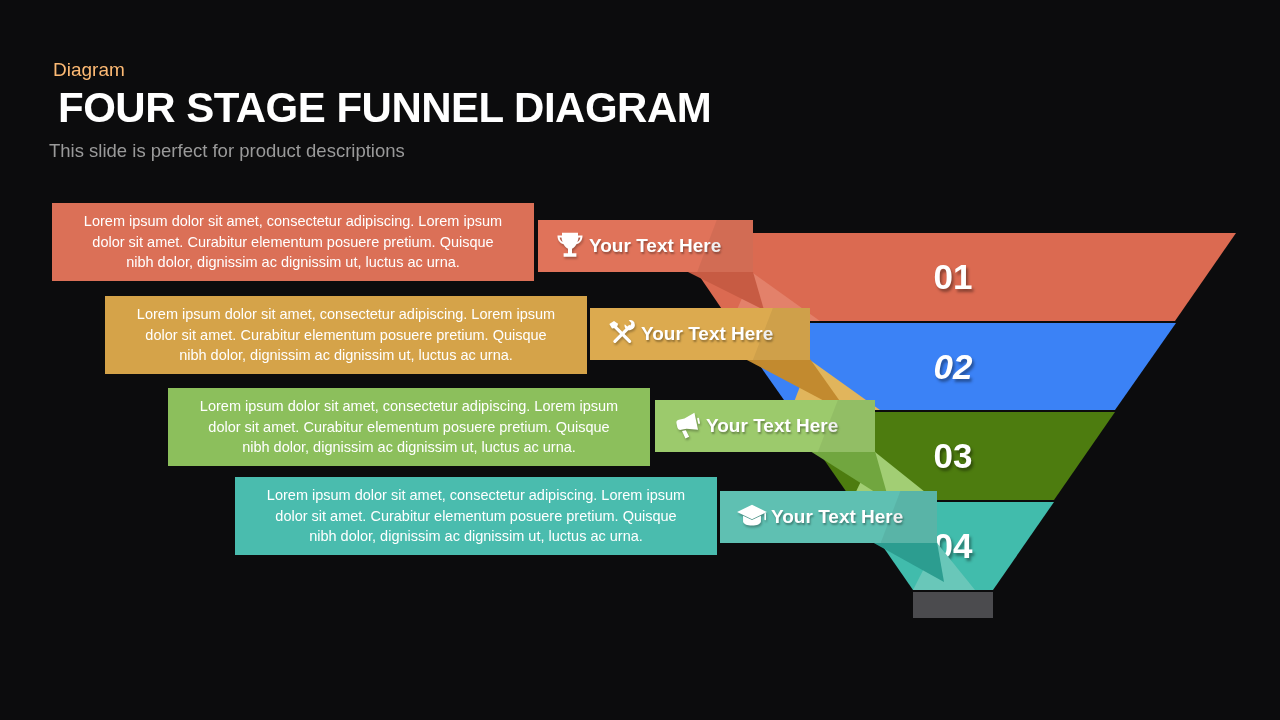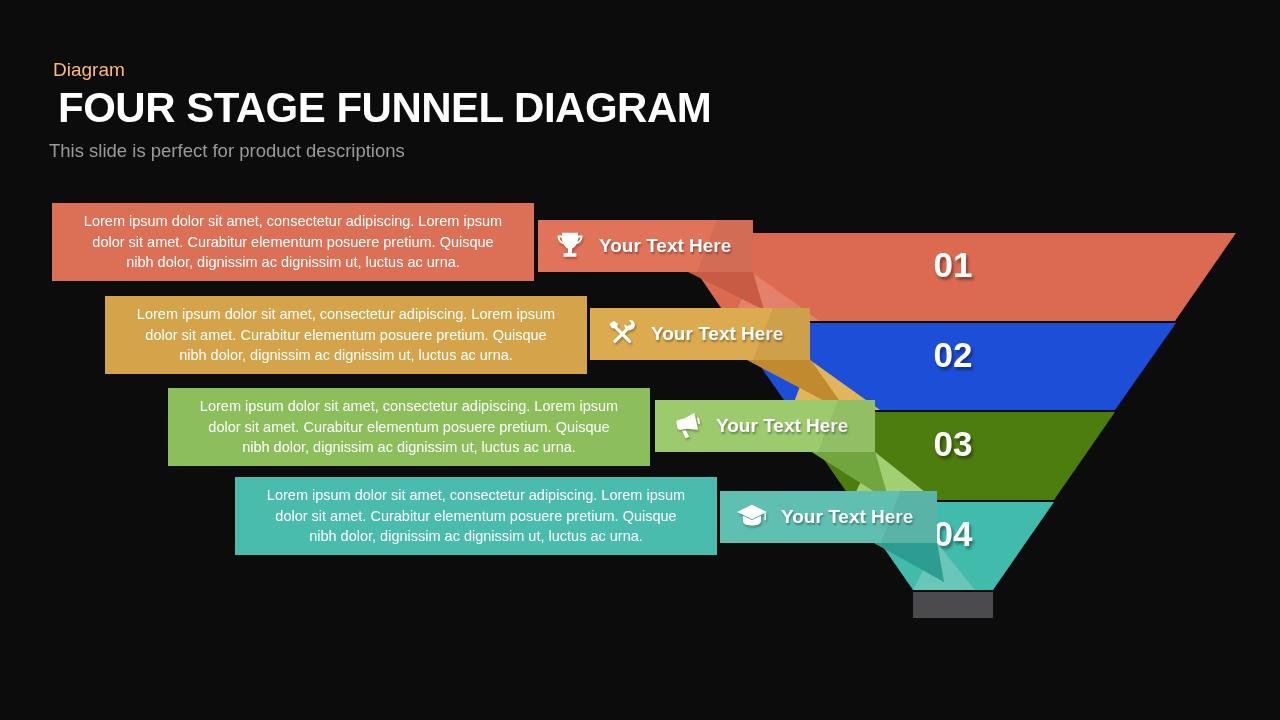"Your Text Here" .ribbon { gap: 13px -> 3px }
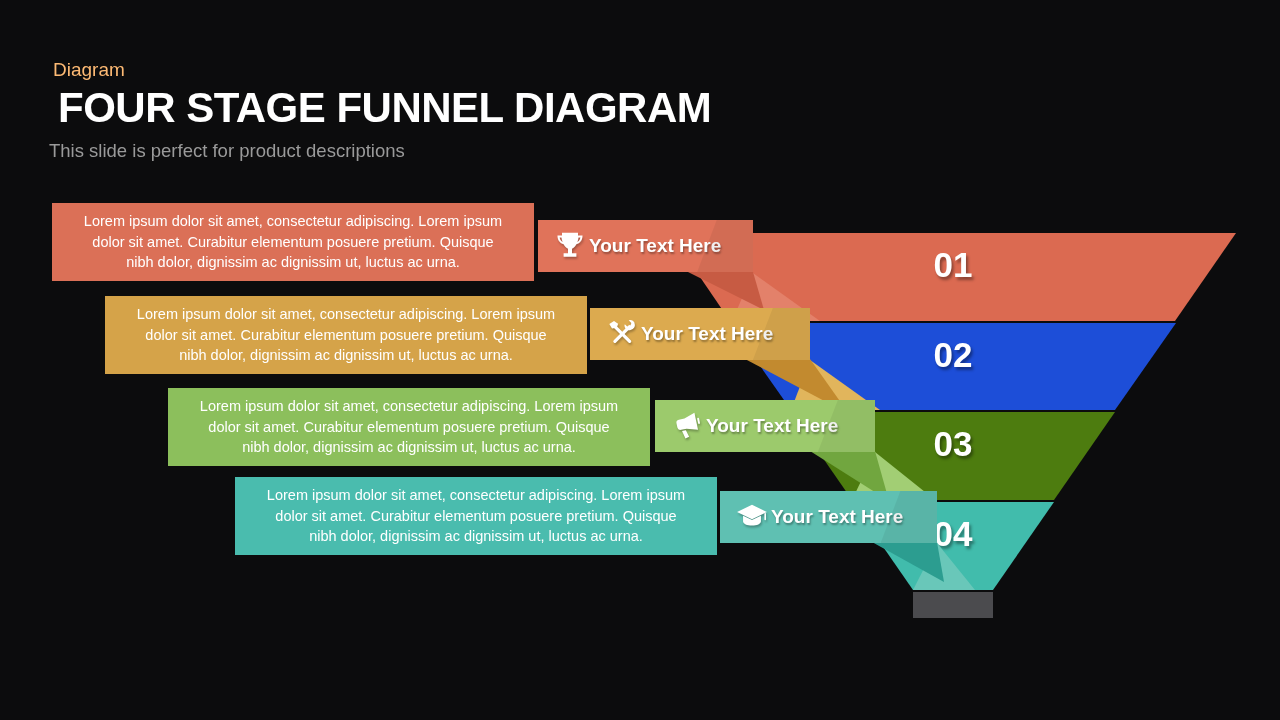"01" .stage { align-items: flex-start -> center; padding-top: 12px -> 0 }
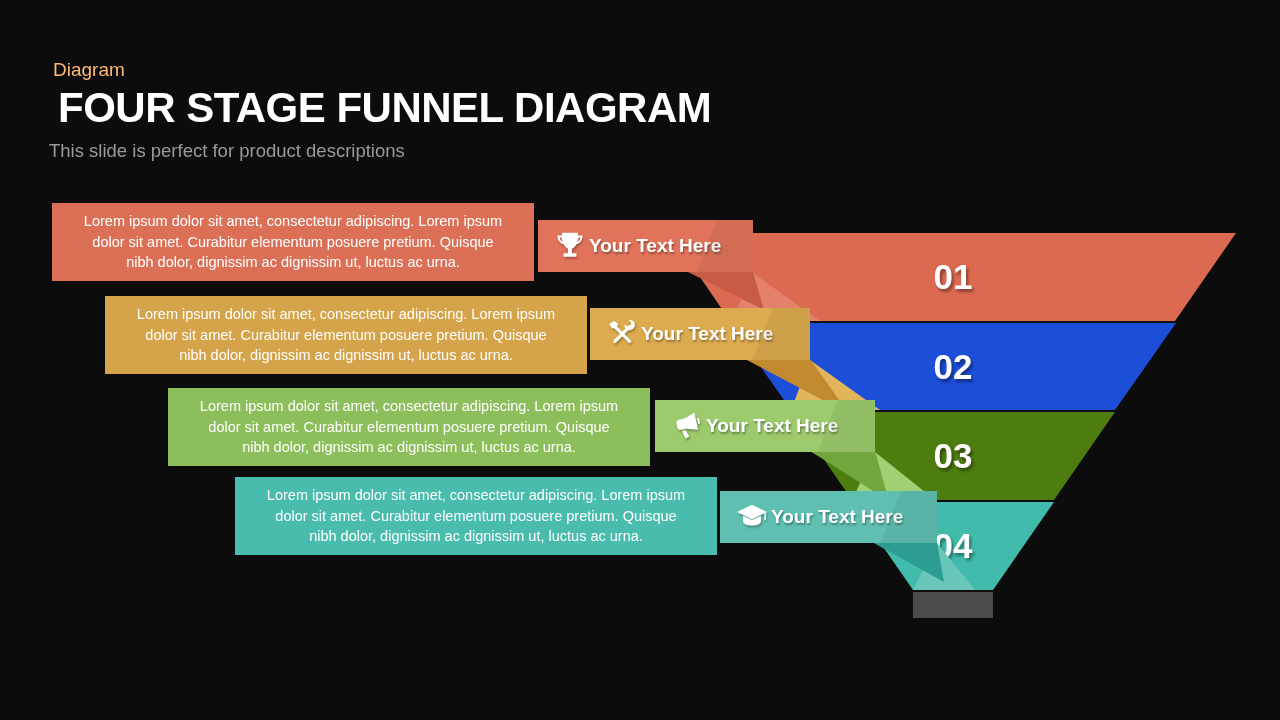"02" div.stage { background: #1d4ed8 -> #3b82f6; font-style: none -> italic }
